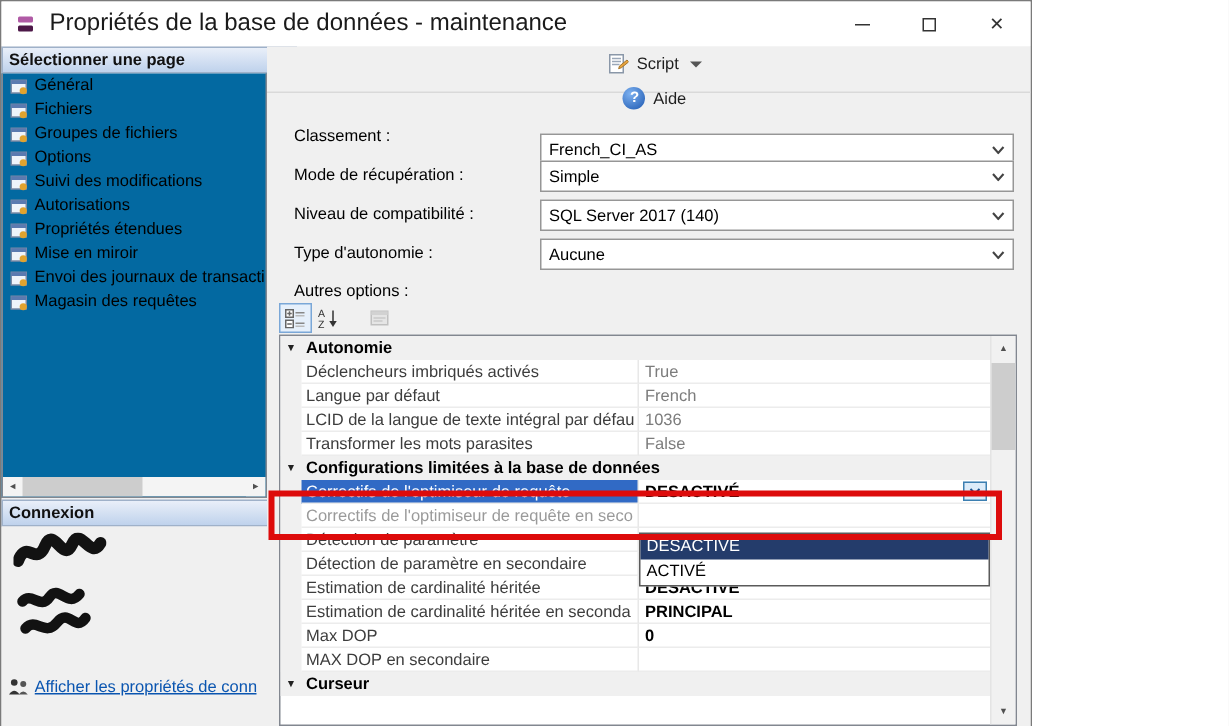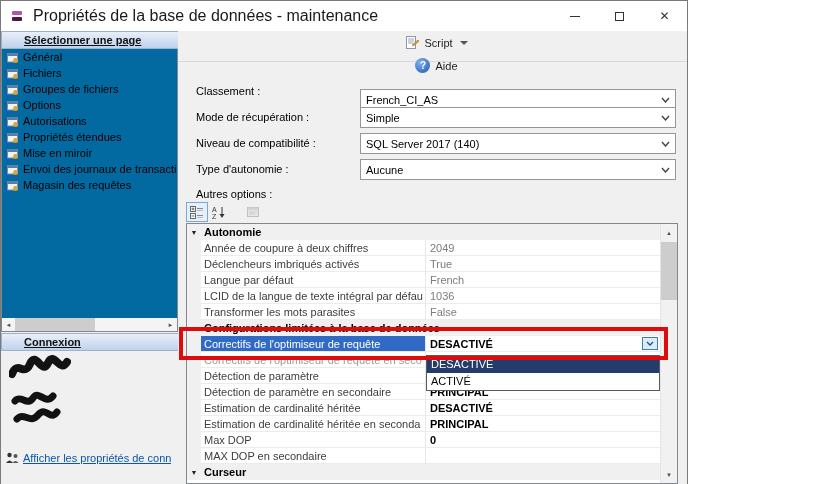"Sélectionner une page" .panel-header { padding: 2px 22px -> 2px 4px; text-decoration: underline -> none }
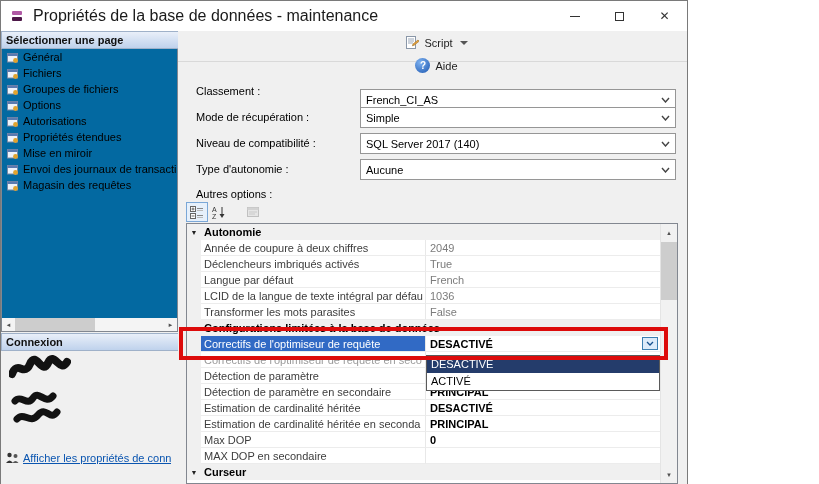"Suivi des modifications" div.tree-item { html: none -> <div> <svg> <rect></rect> <rect></rect> <circle></circle> </svg> <span>Suivi des modifications</span> </div> }
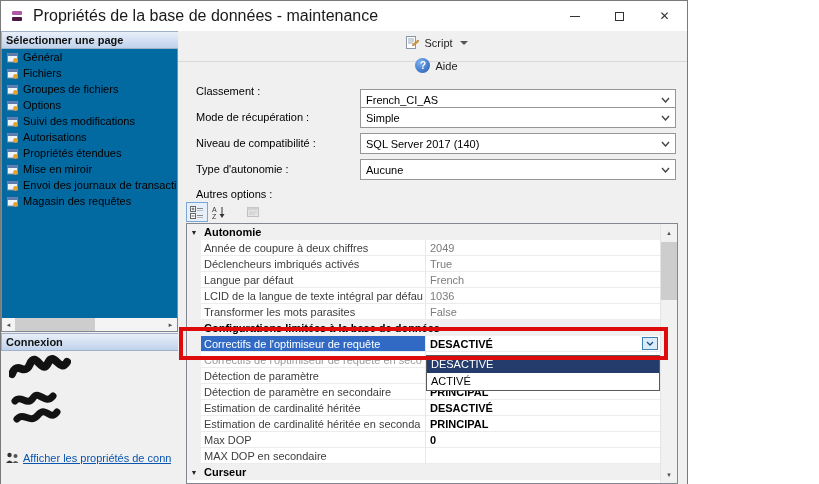"Année de coupure à deux" div.pg-row { html: <div> <div></div> <div>Année de coupure à deux chiffres</div> <div>2049</div> </div> -> none }
